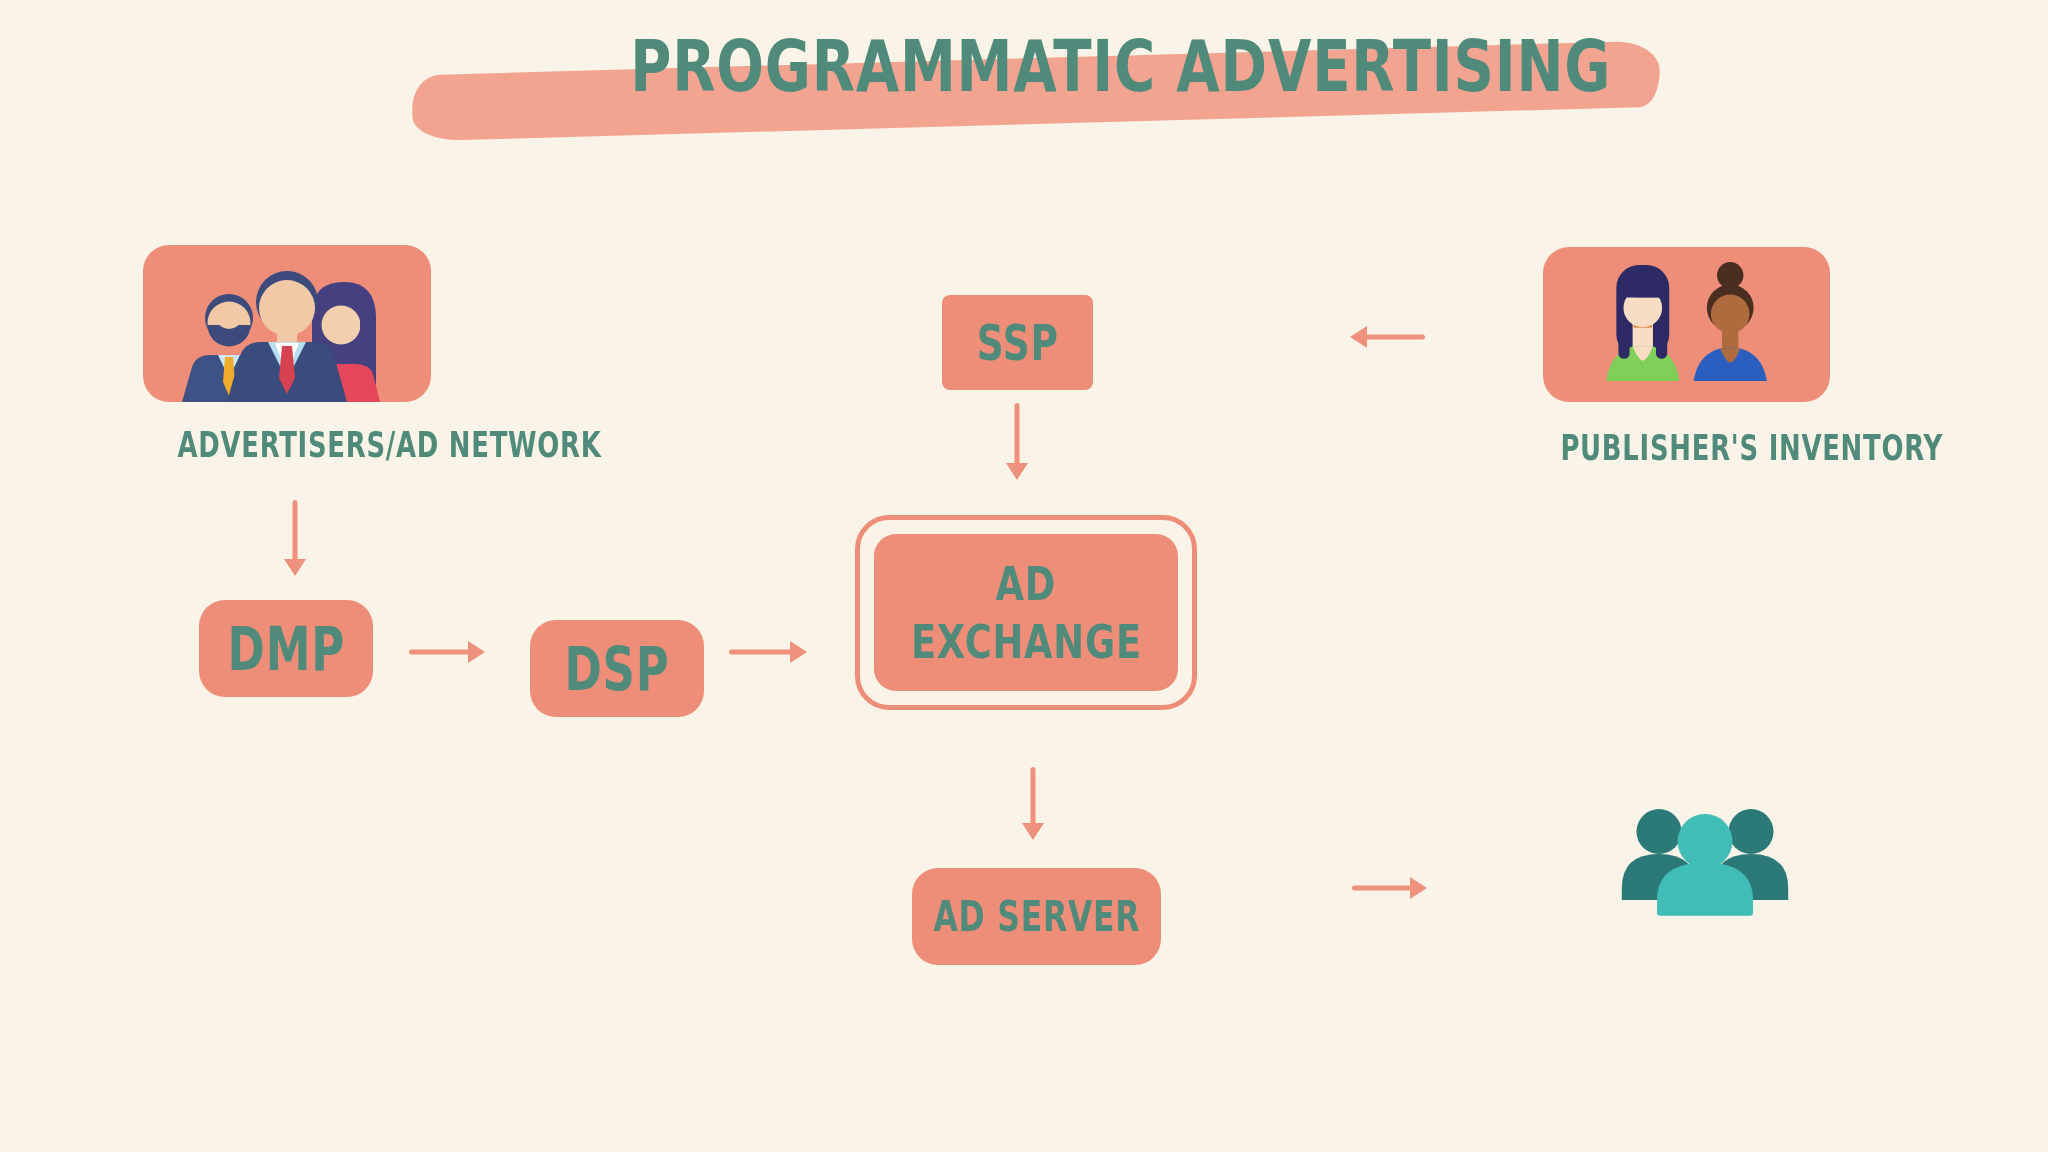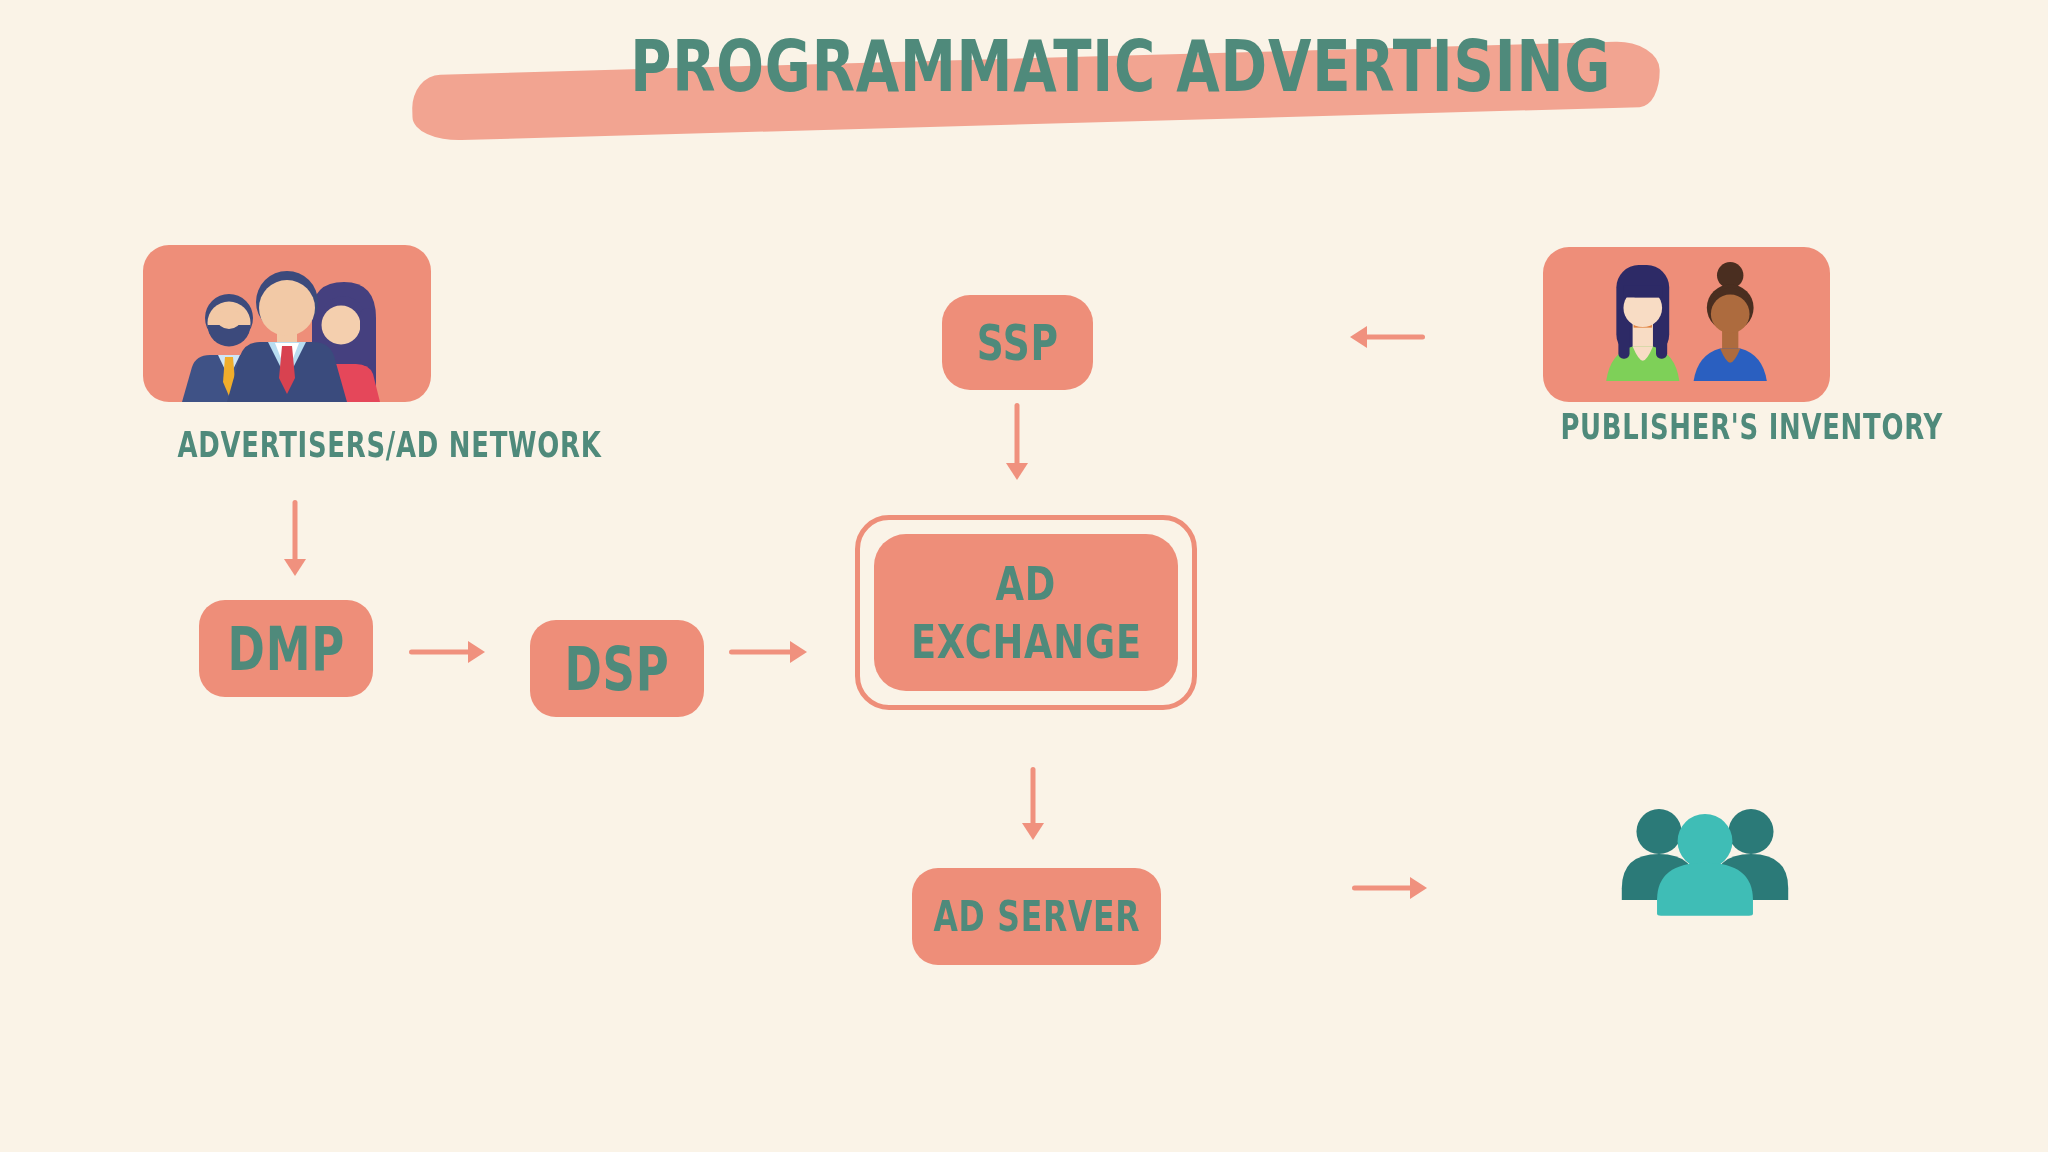"SSP" #box-ssp { border-radius: 28px -> 8px }
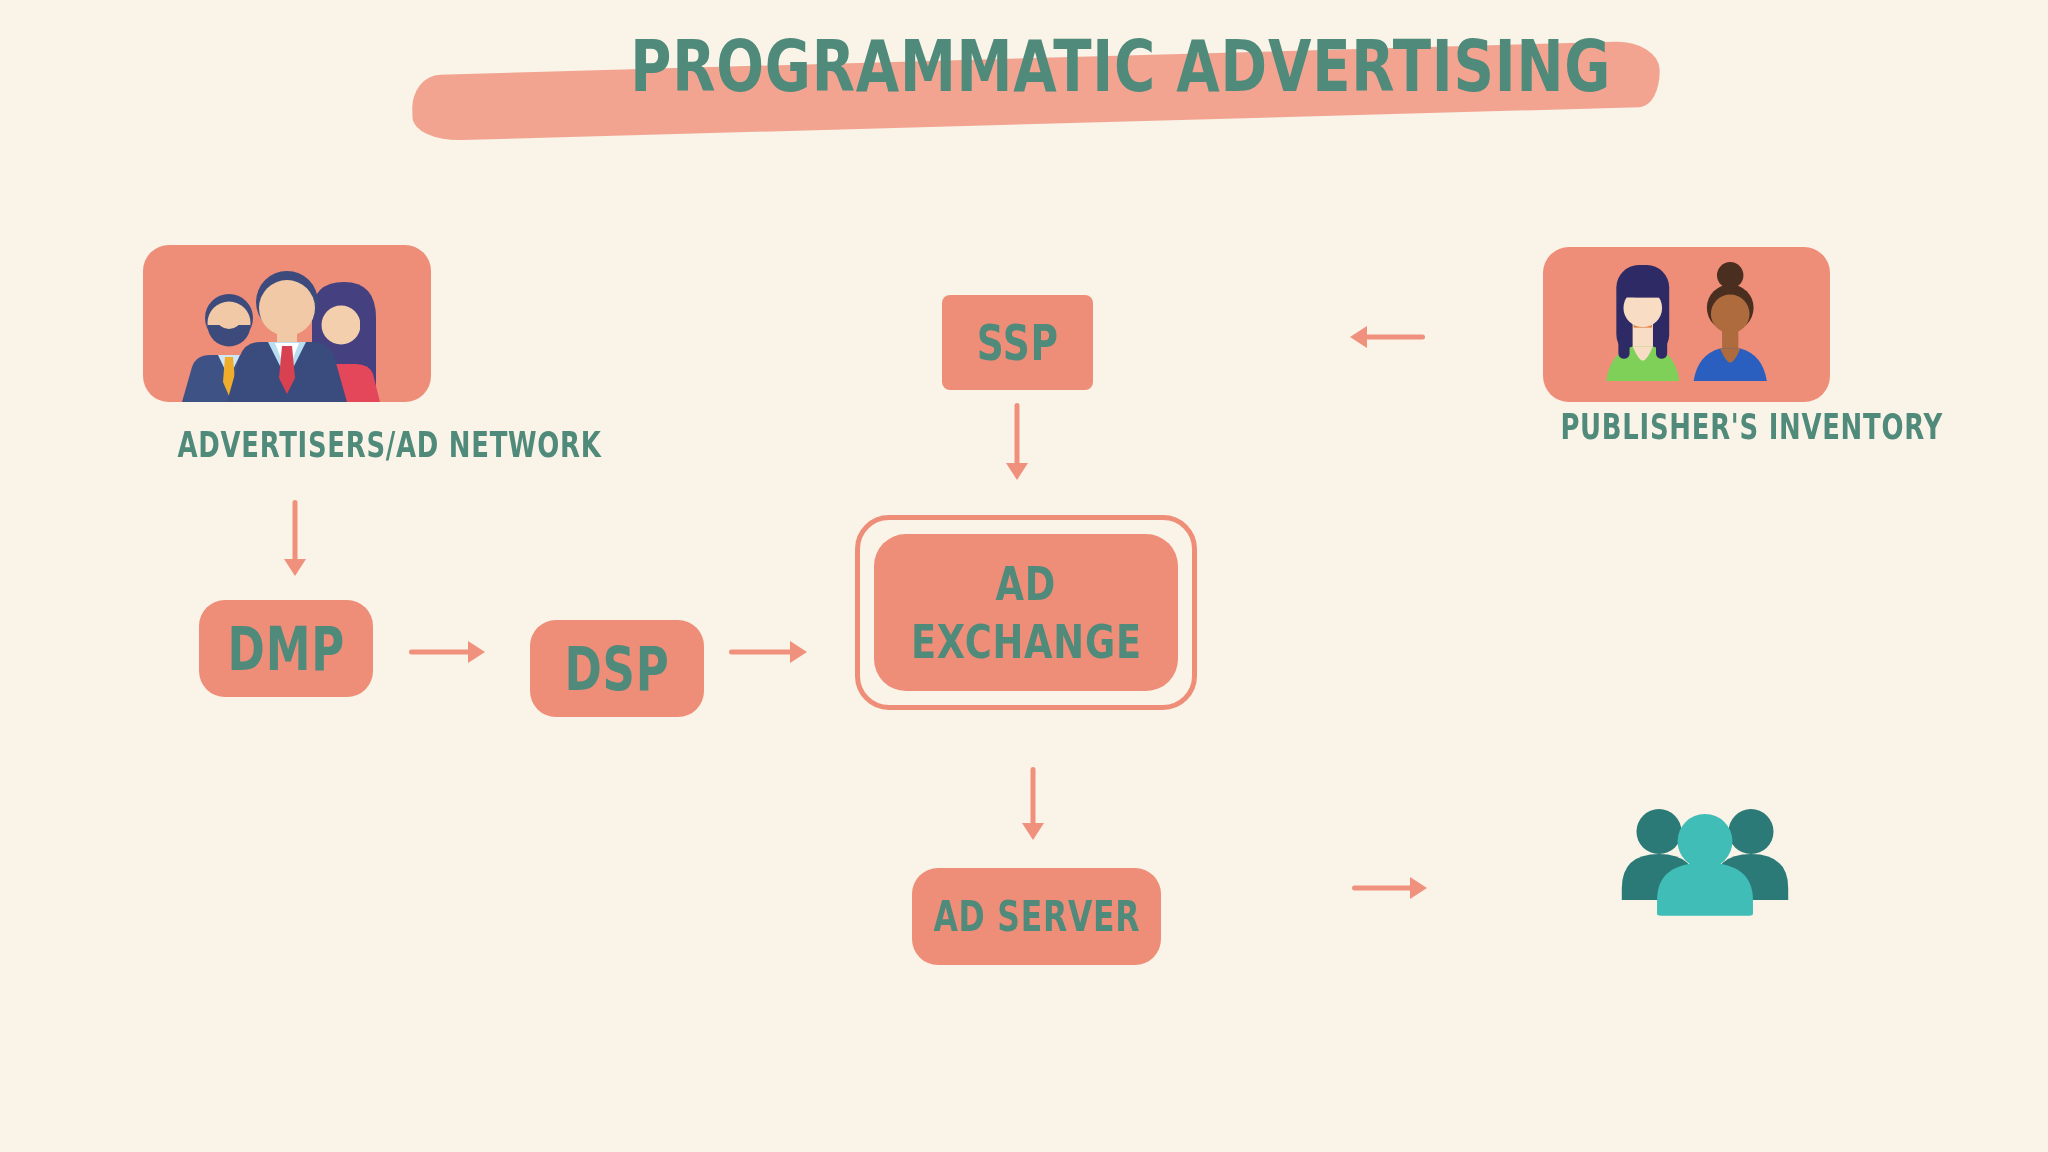"PUBLISHER'S INVENTORY" #caption-publisher { top: 389px -> 410px }
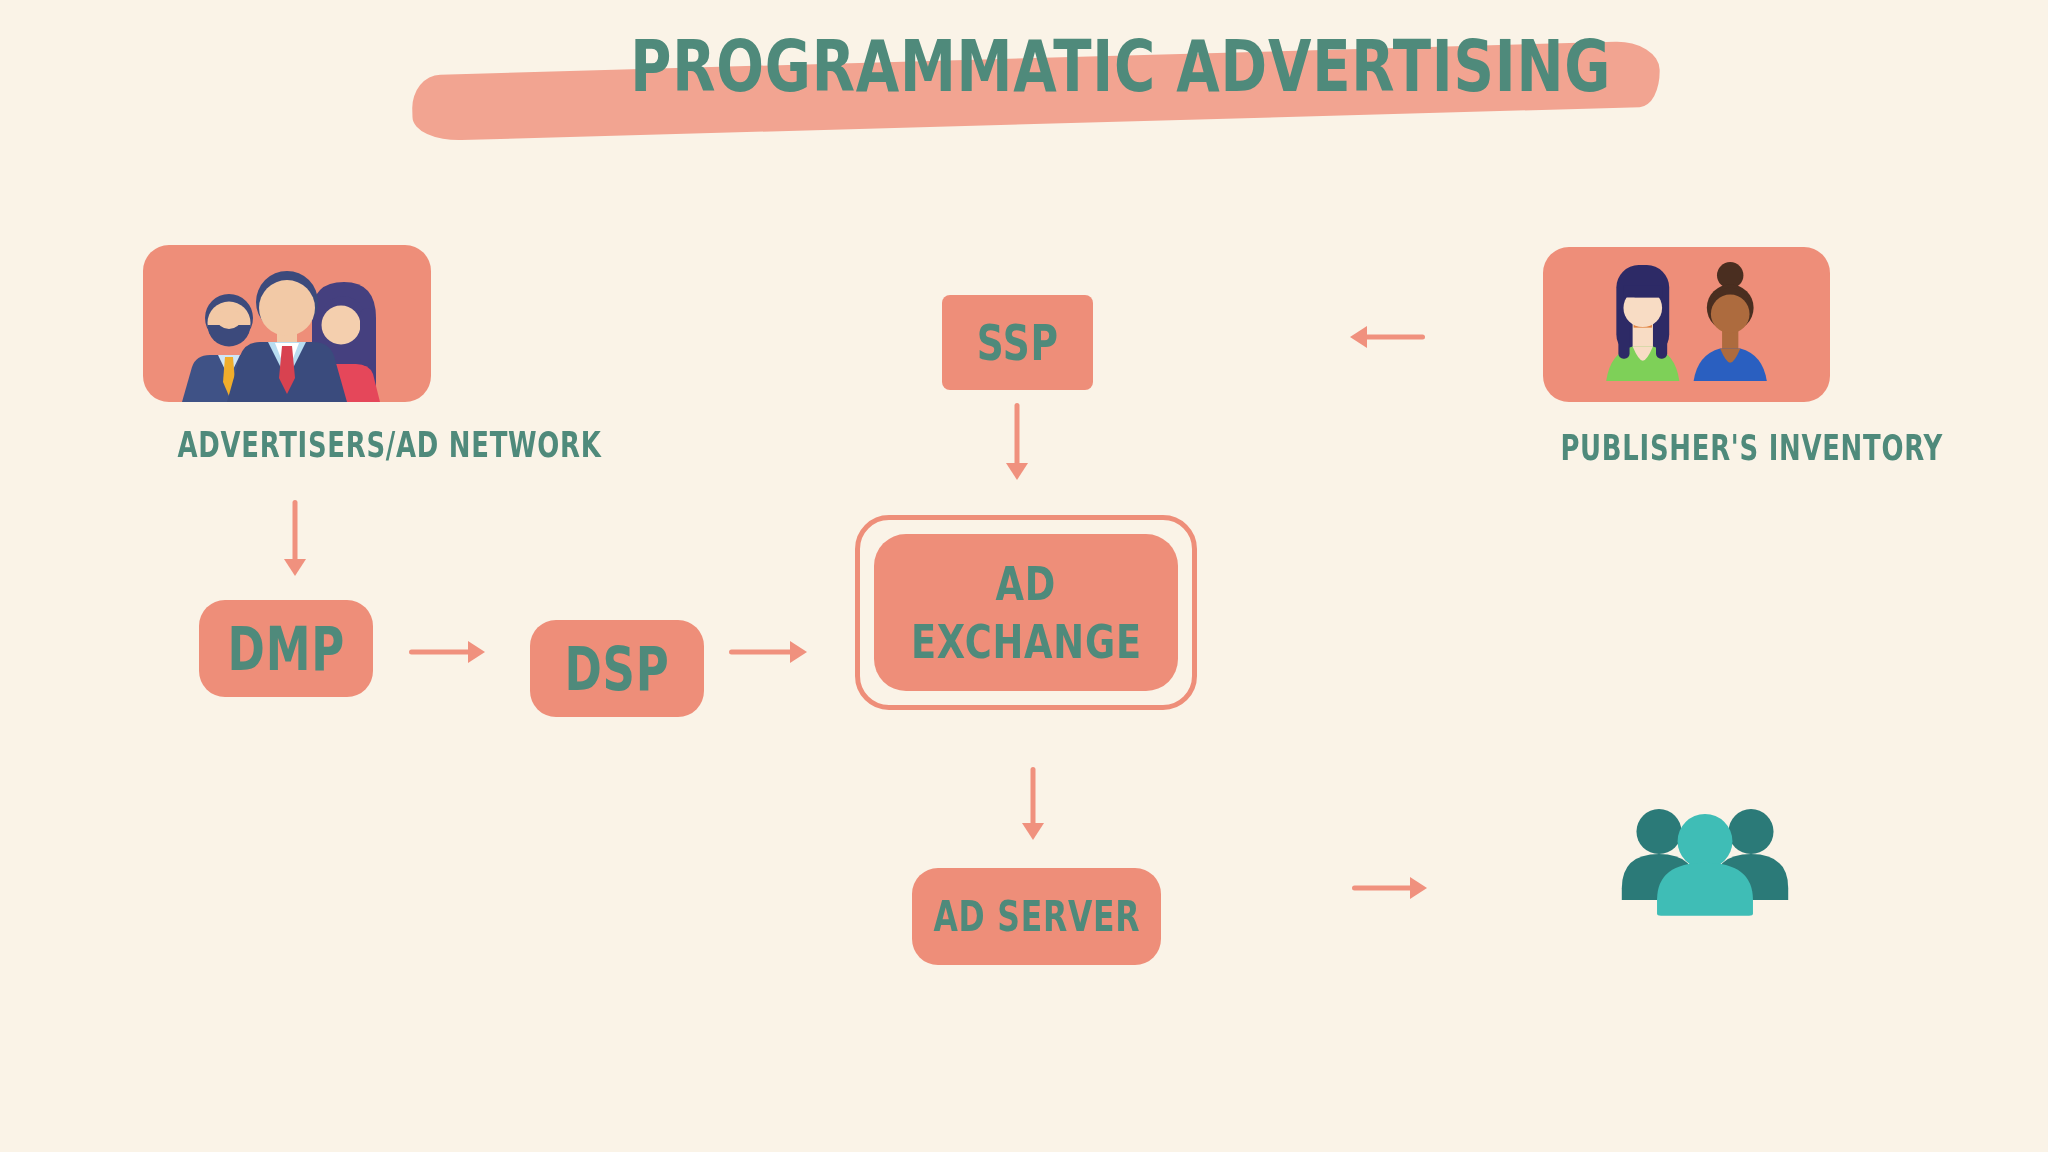"AD" #adx-inner { border-radius: 32px -> 22px }
